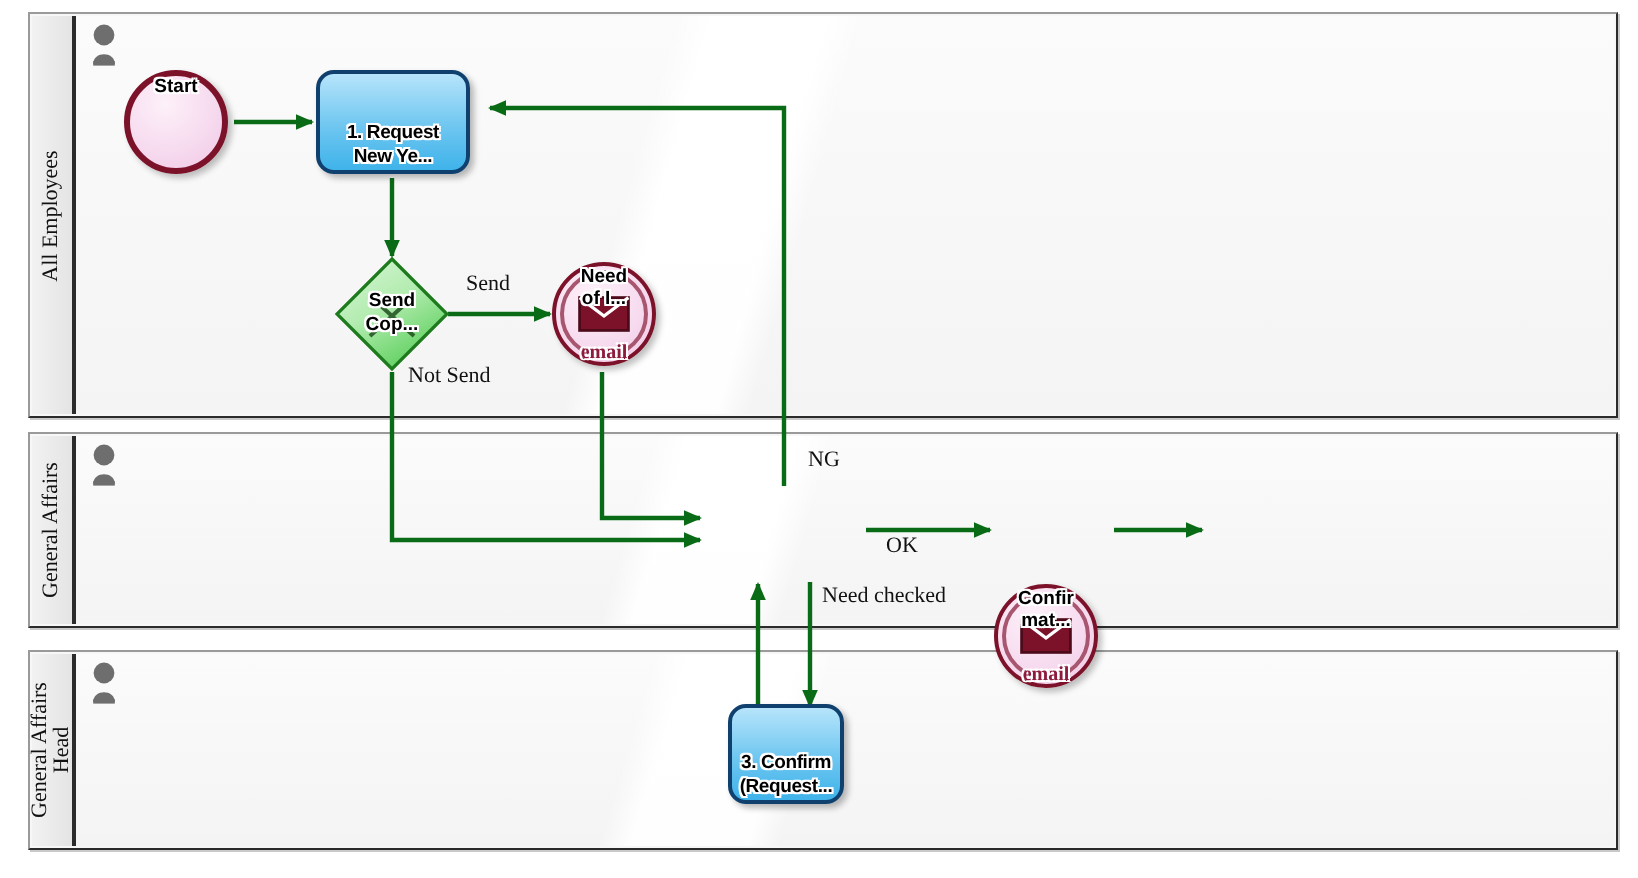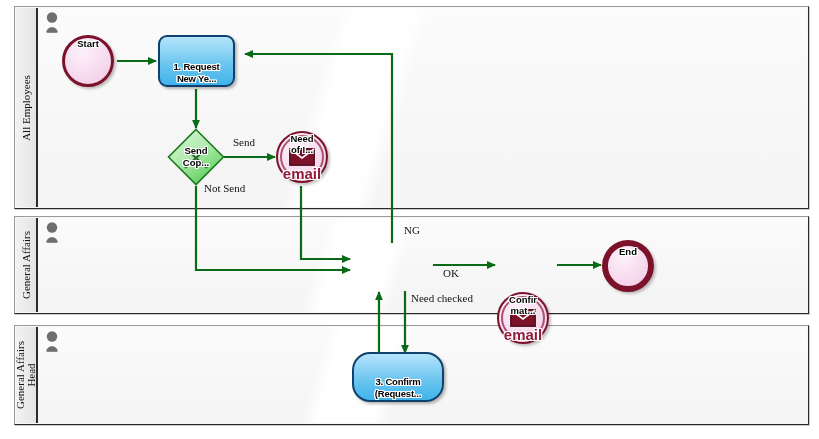"email" .event-sublabel { font-family: Liberation Sans, sans-serif -> Liberation Serif, serif; font-size: 15px -> 10px }
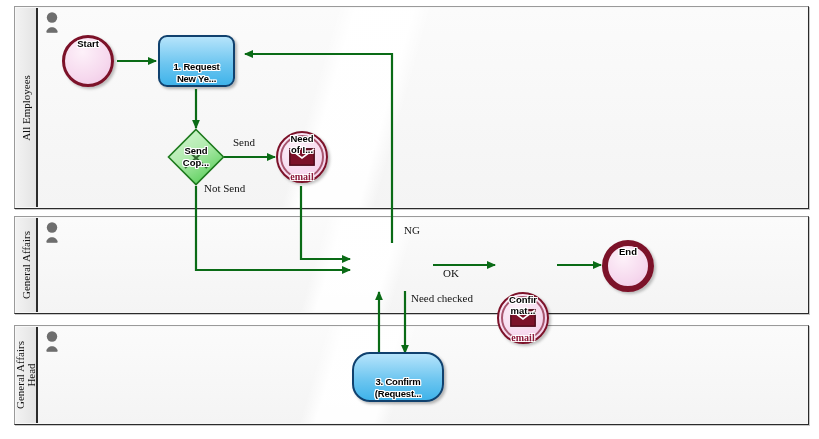"End" div.node { html: <div> <div>End</div> </div> -> none }
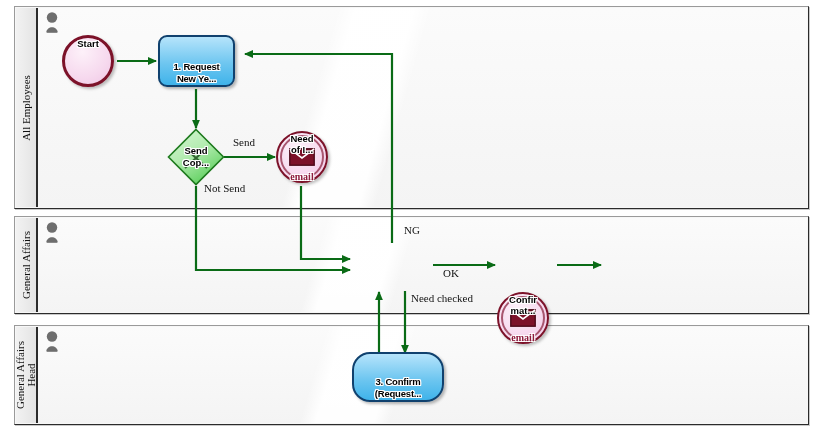"3. Confirm" div.node { border-radius: 18px -> none; left: 352px -> 364px; width: 92px -> 58px }
